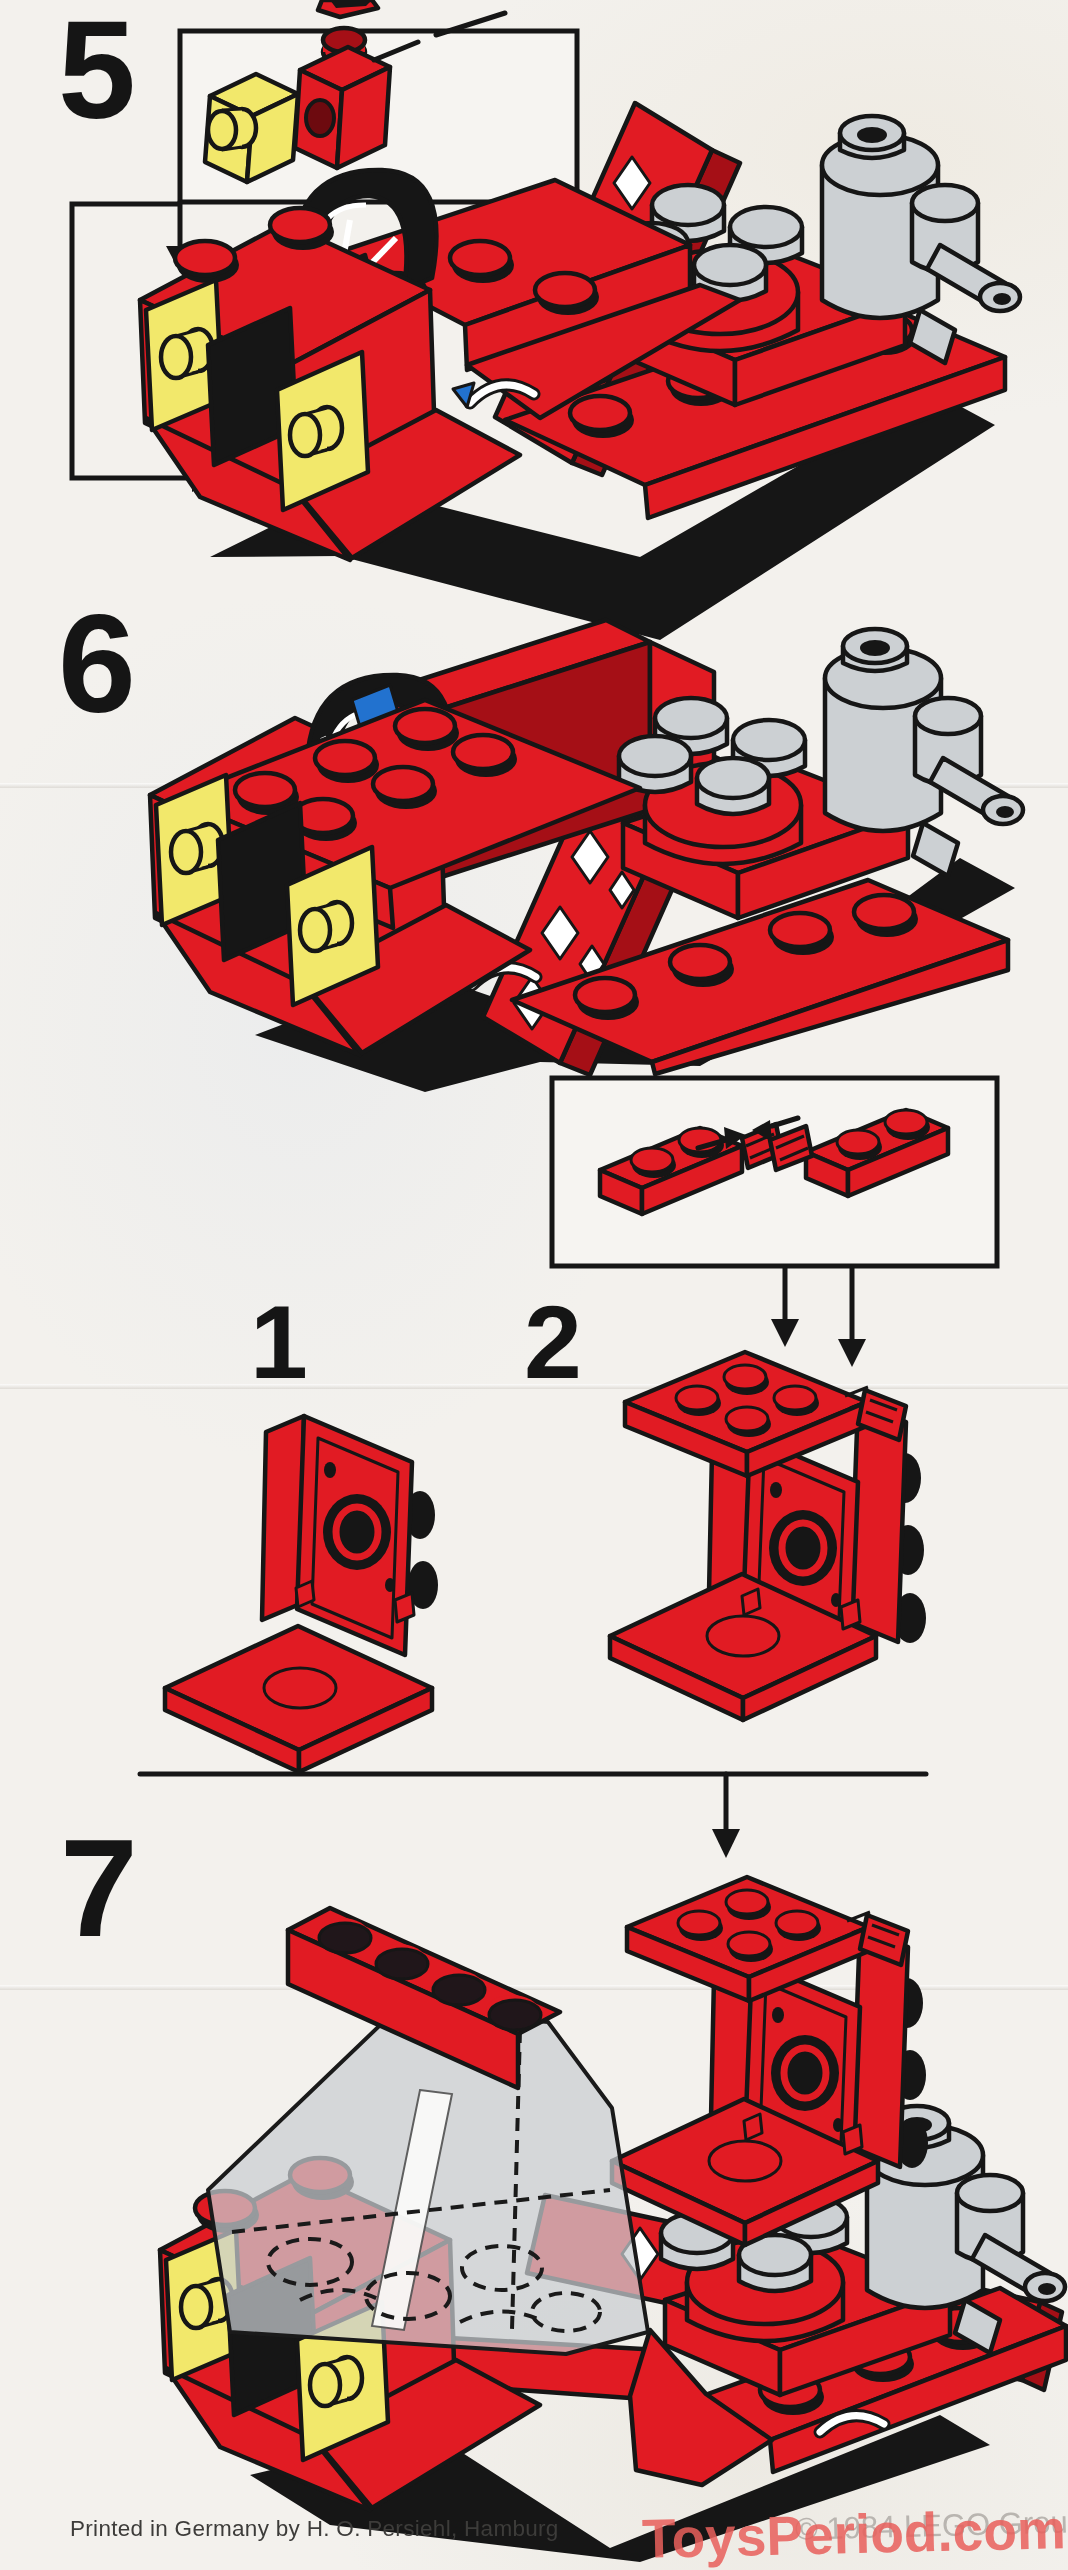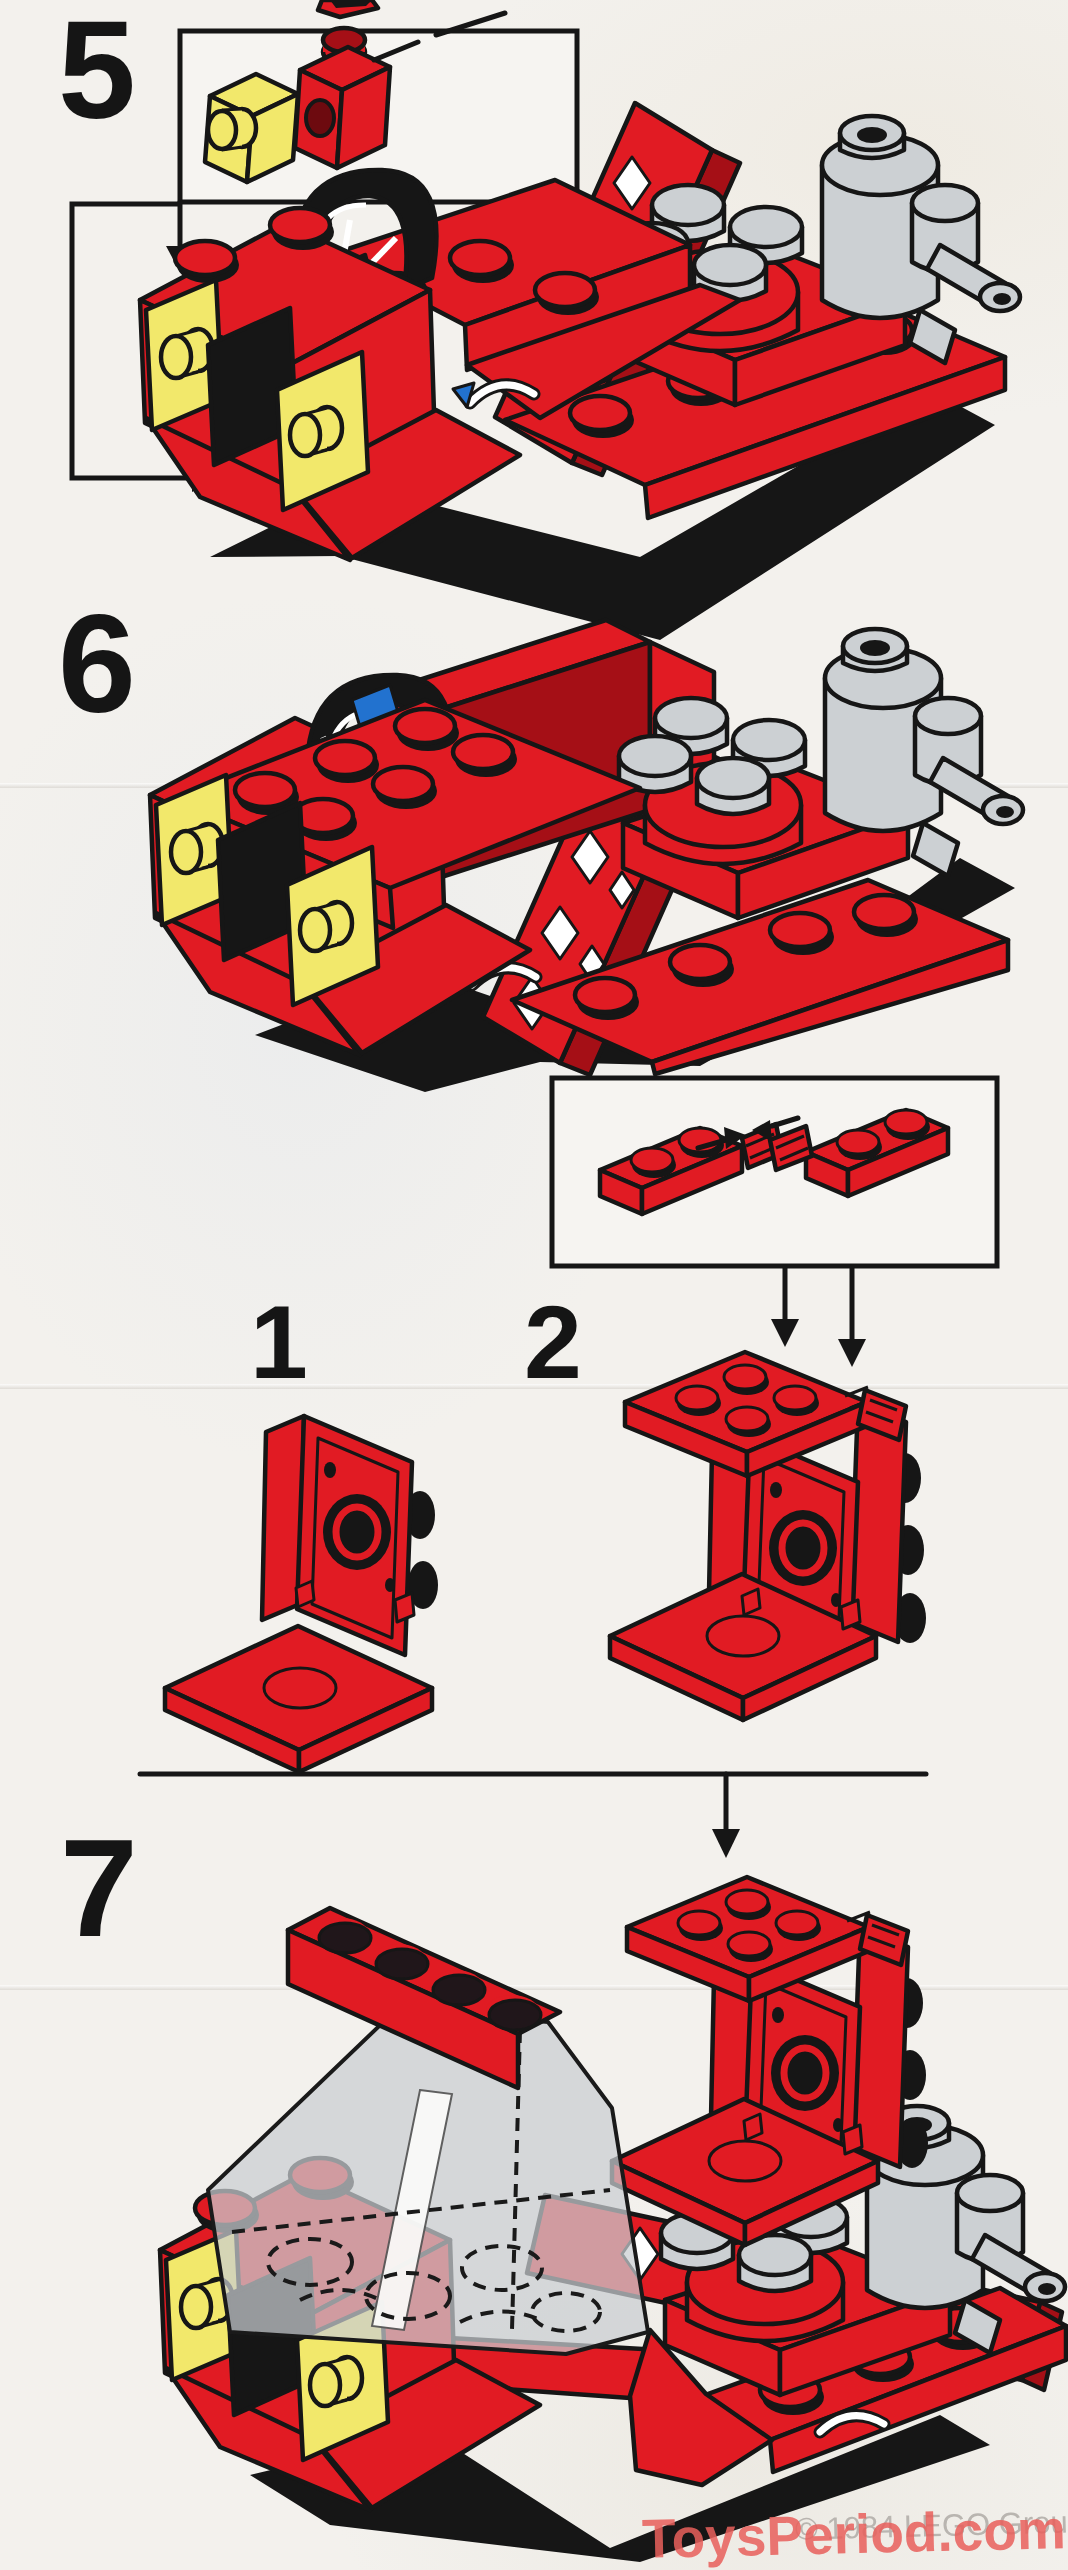"Printed in Germany by H." div { html: none -> <div>Printed in Germany by H. O. Persiehl, Hamburg</div> }
